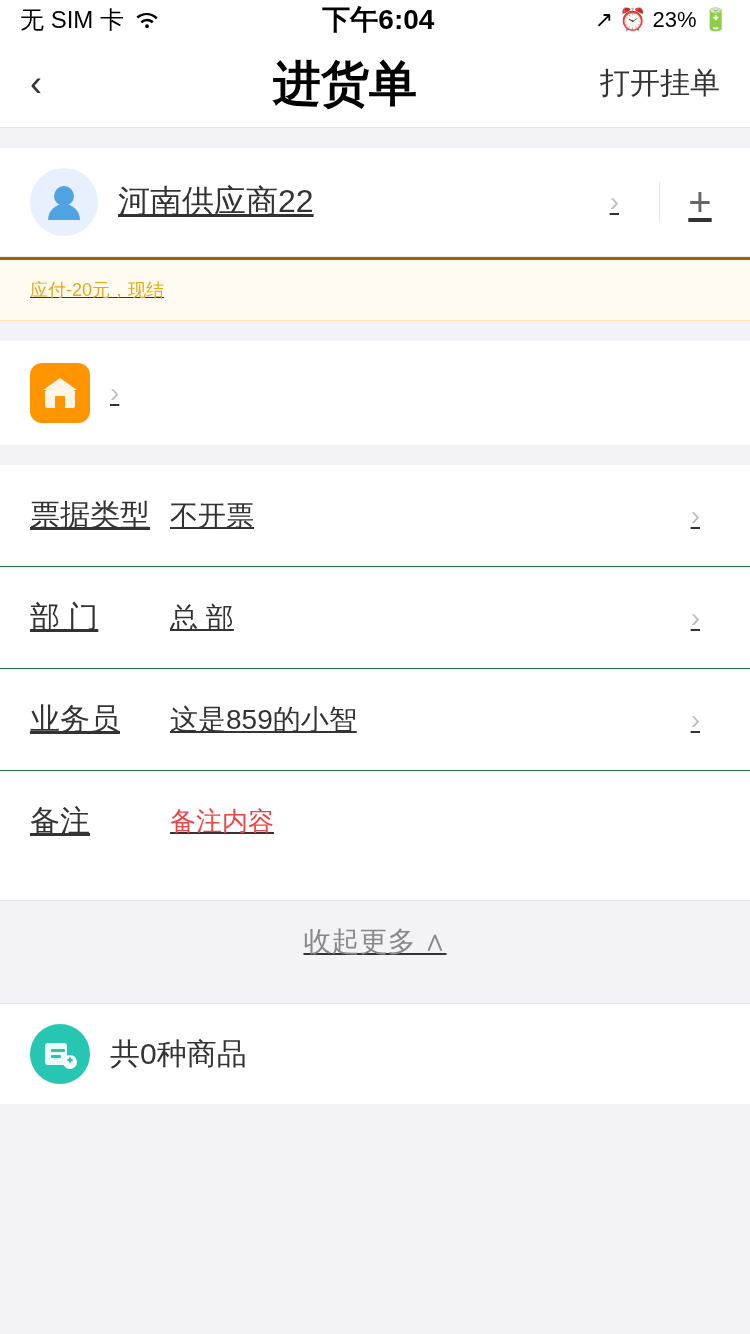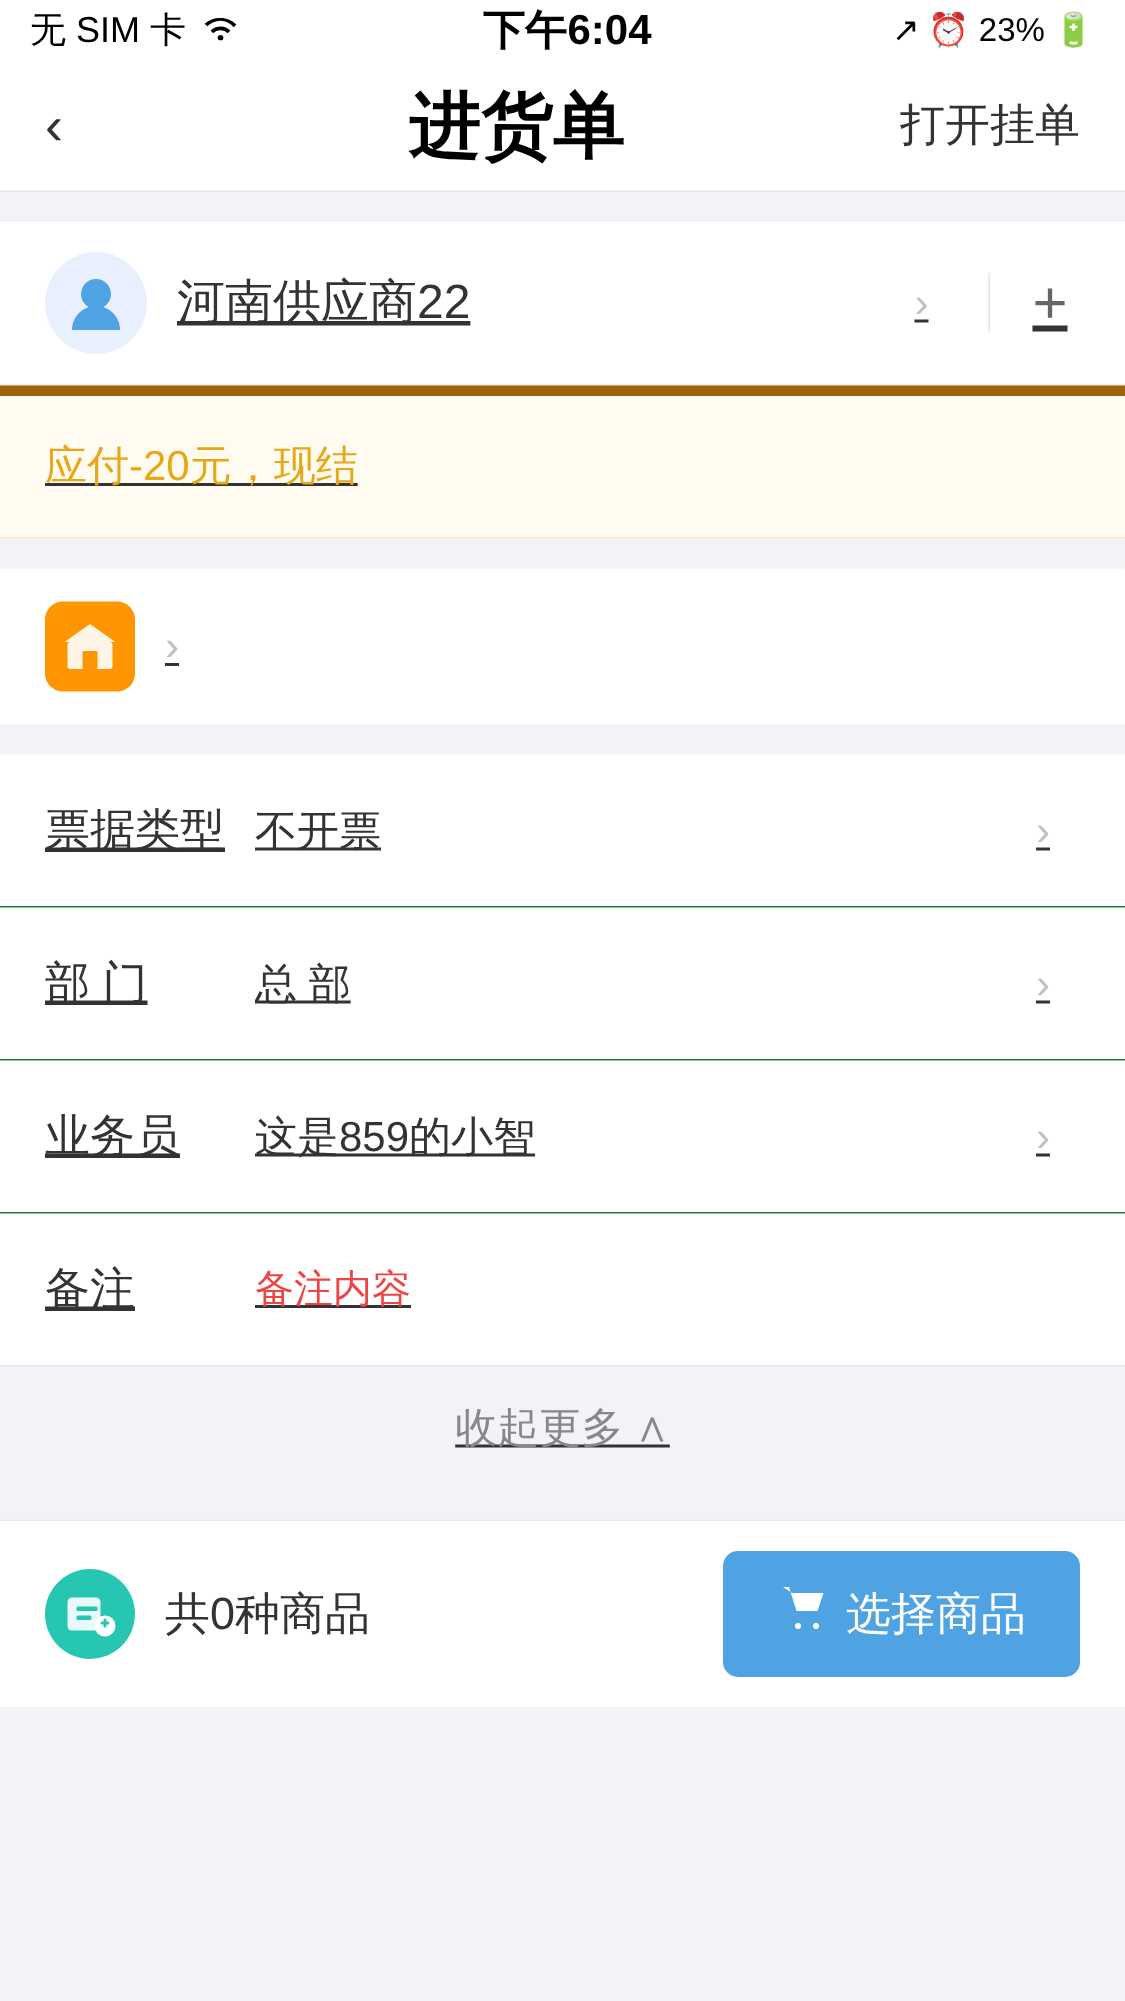"应付-20元，现结" .notice-bar { border-top: 7px solid #a16207 -> 3px solid #a16207; font-size: 28px -> 18px; padding: 28px 30px -> 18px 30px }
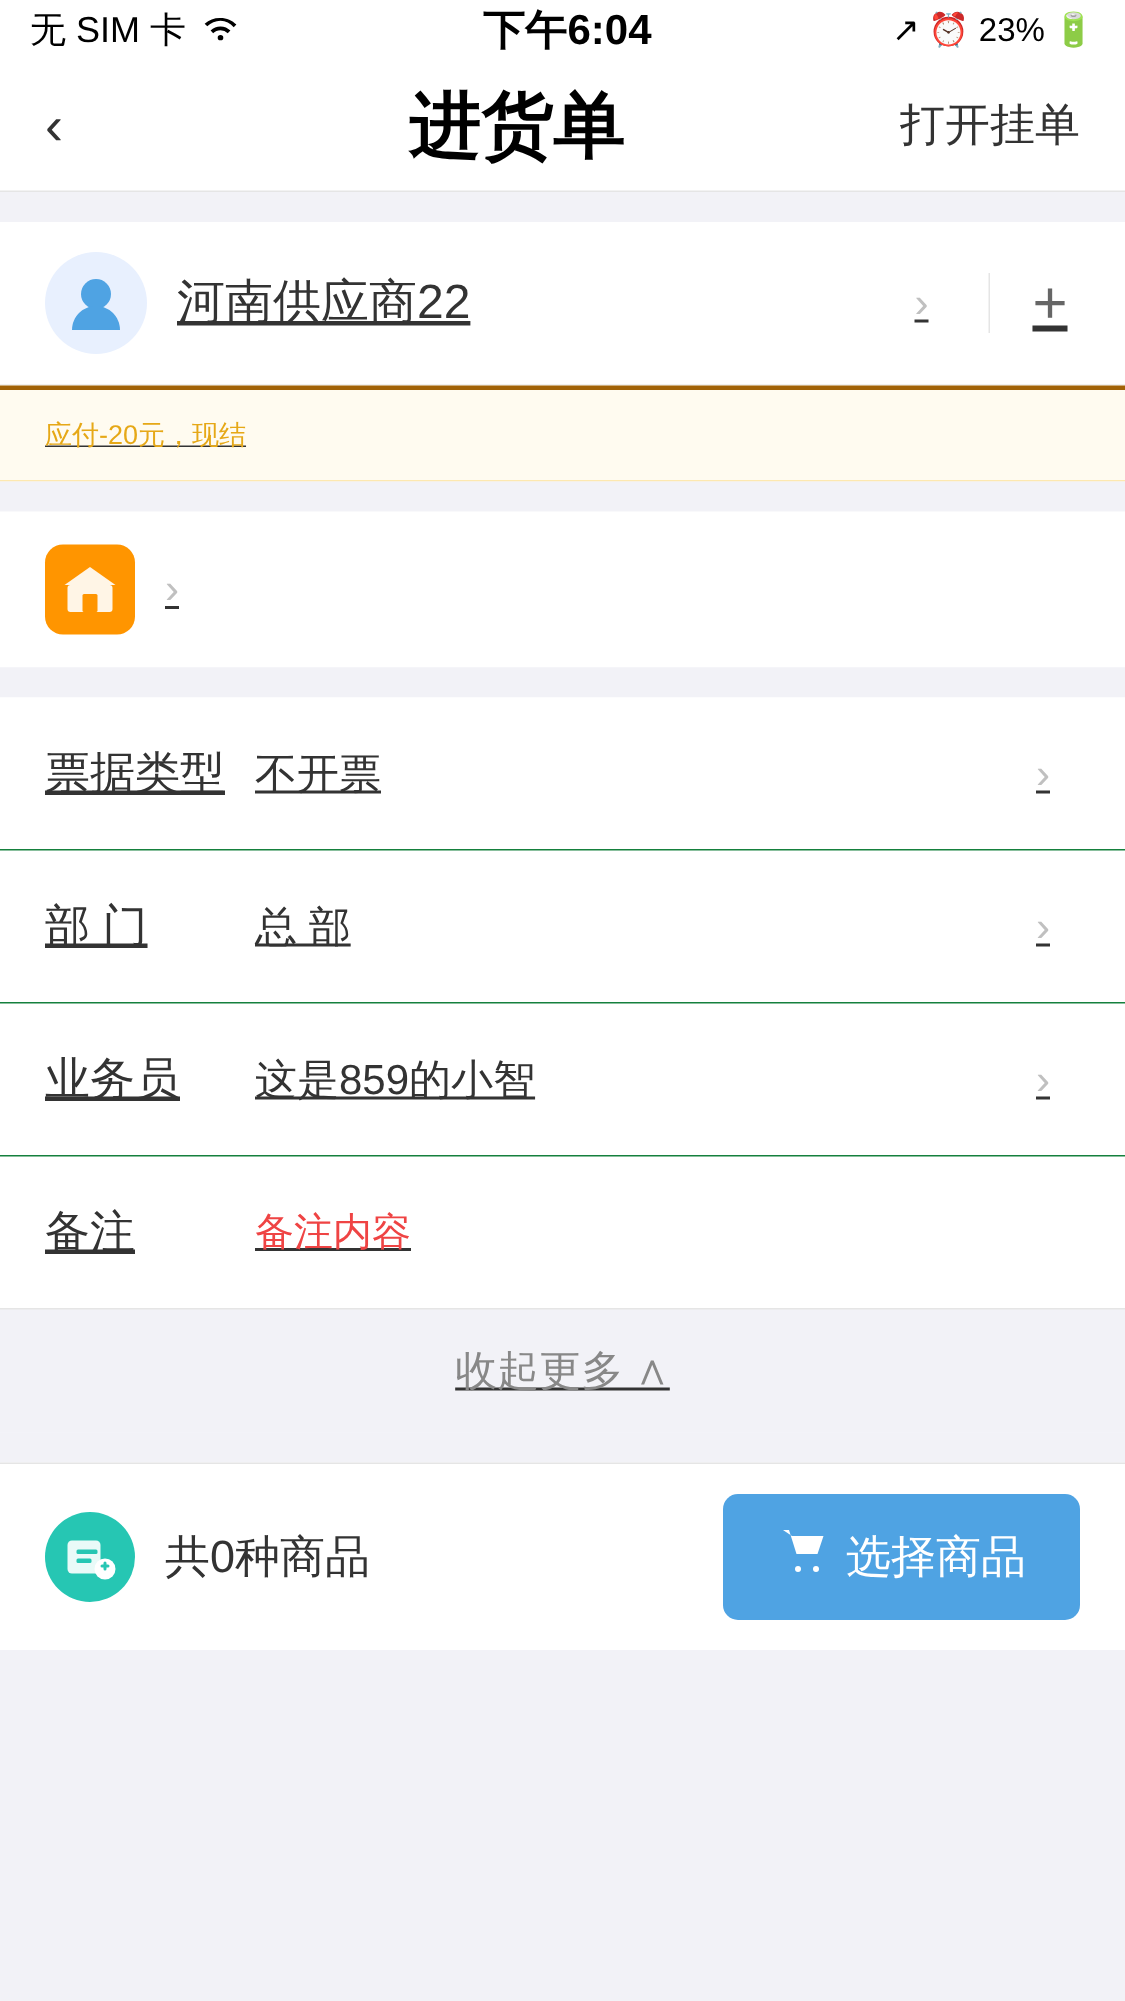"收起更多 ∧" .collapse-row { margin-top: none -> 28px }
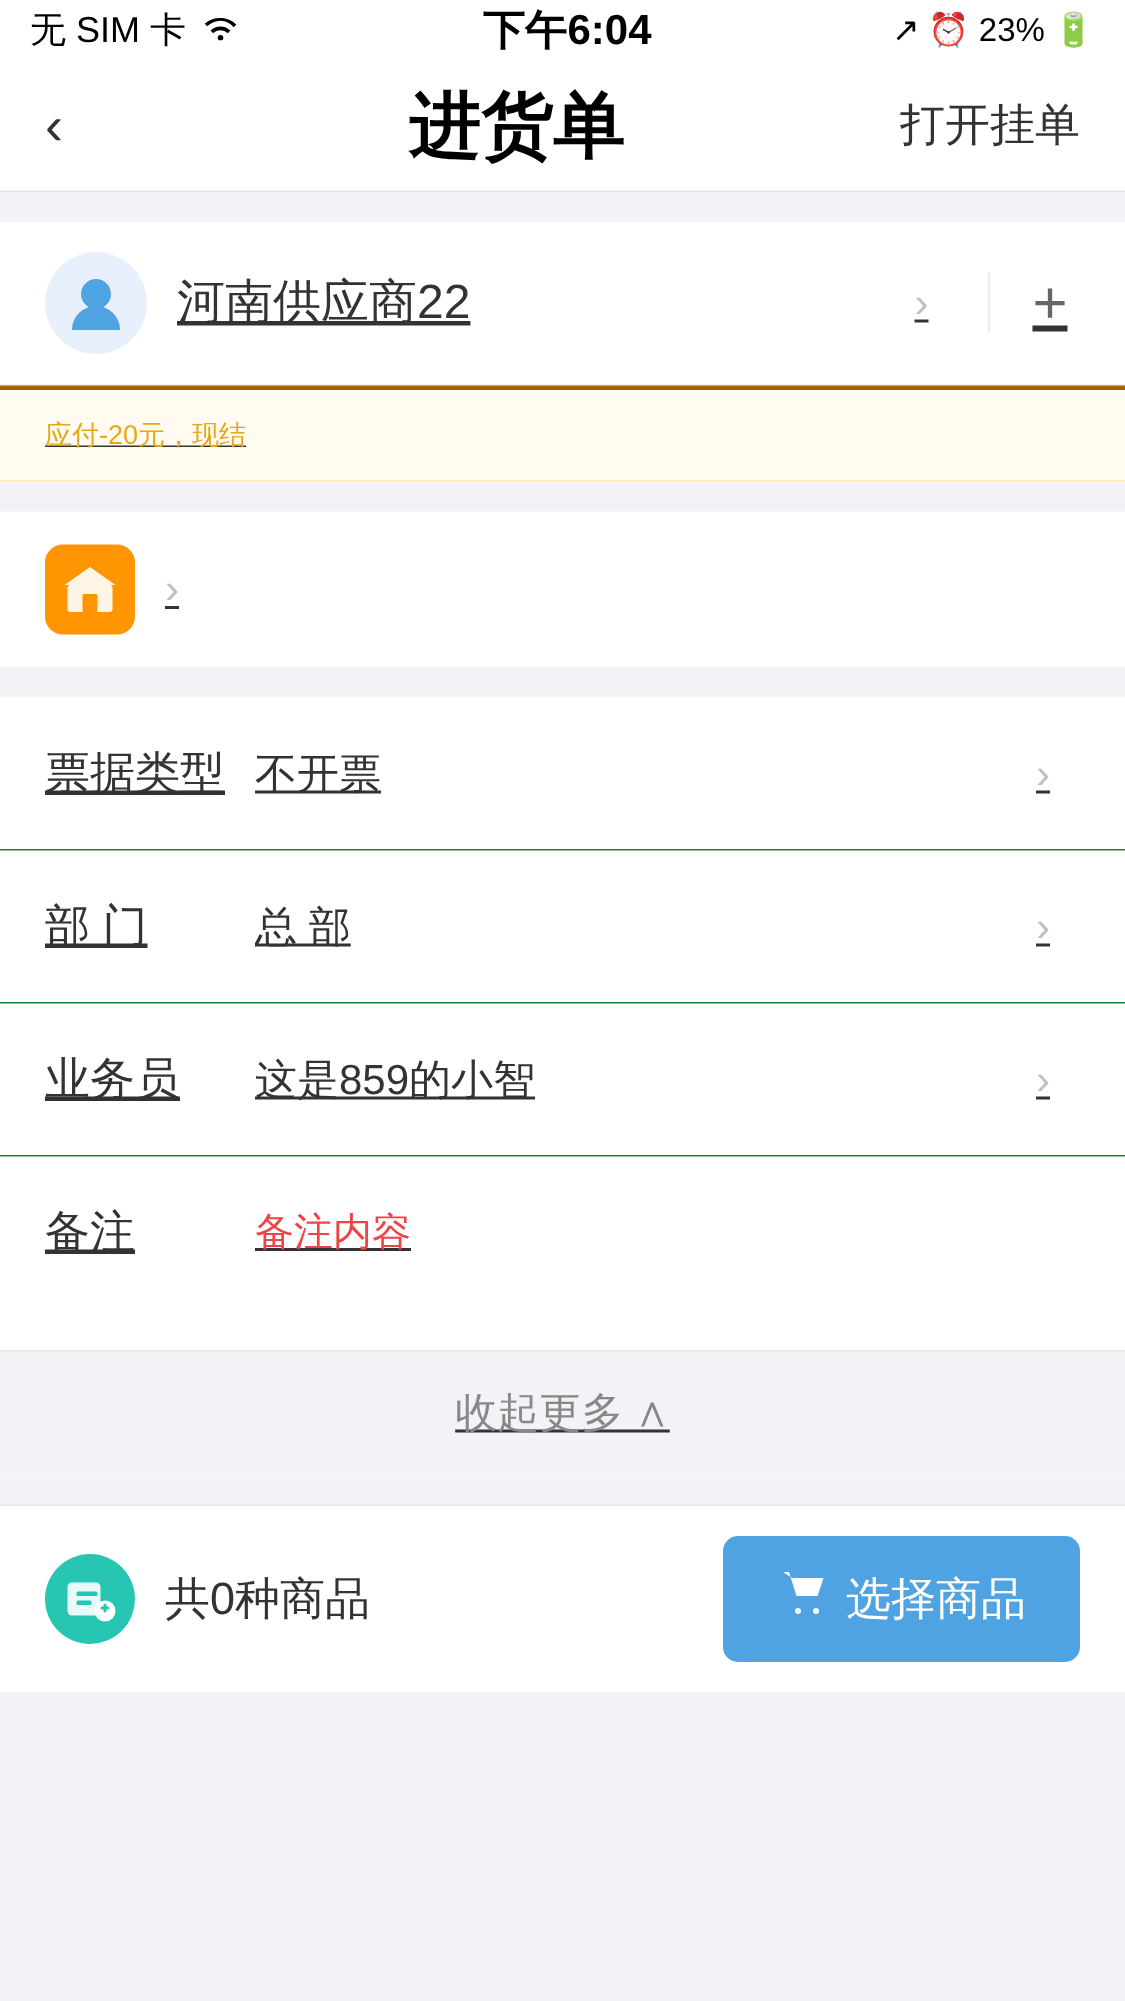"选择商品" button.select-btn { html: <button> <span> <svg> <path></path> <circle></circle> <circle></circle> <line></line> <line></line> </svg> </span> <span>选择商品</span> </button> -> none }
